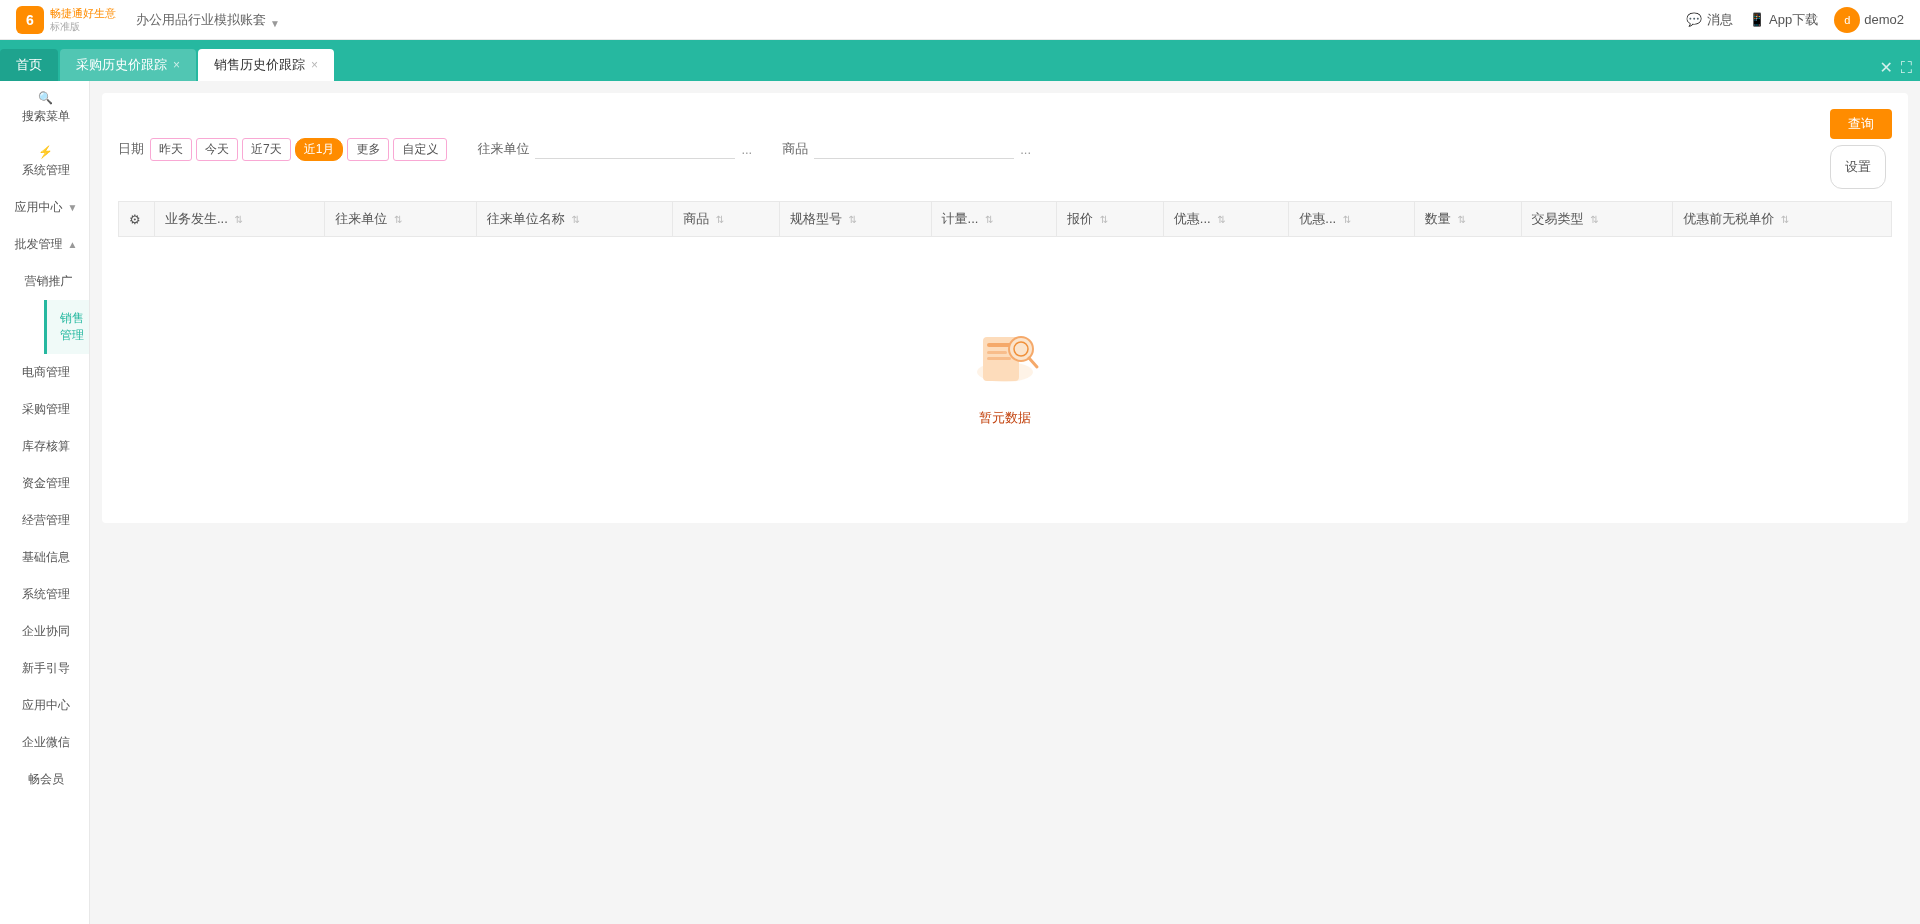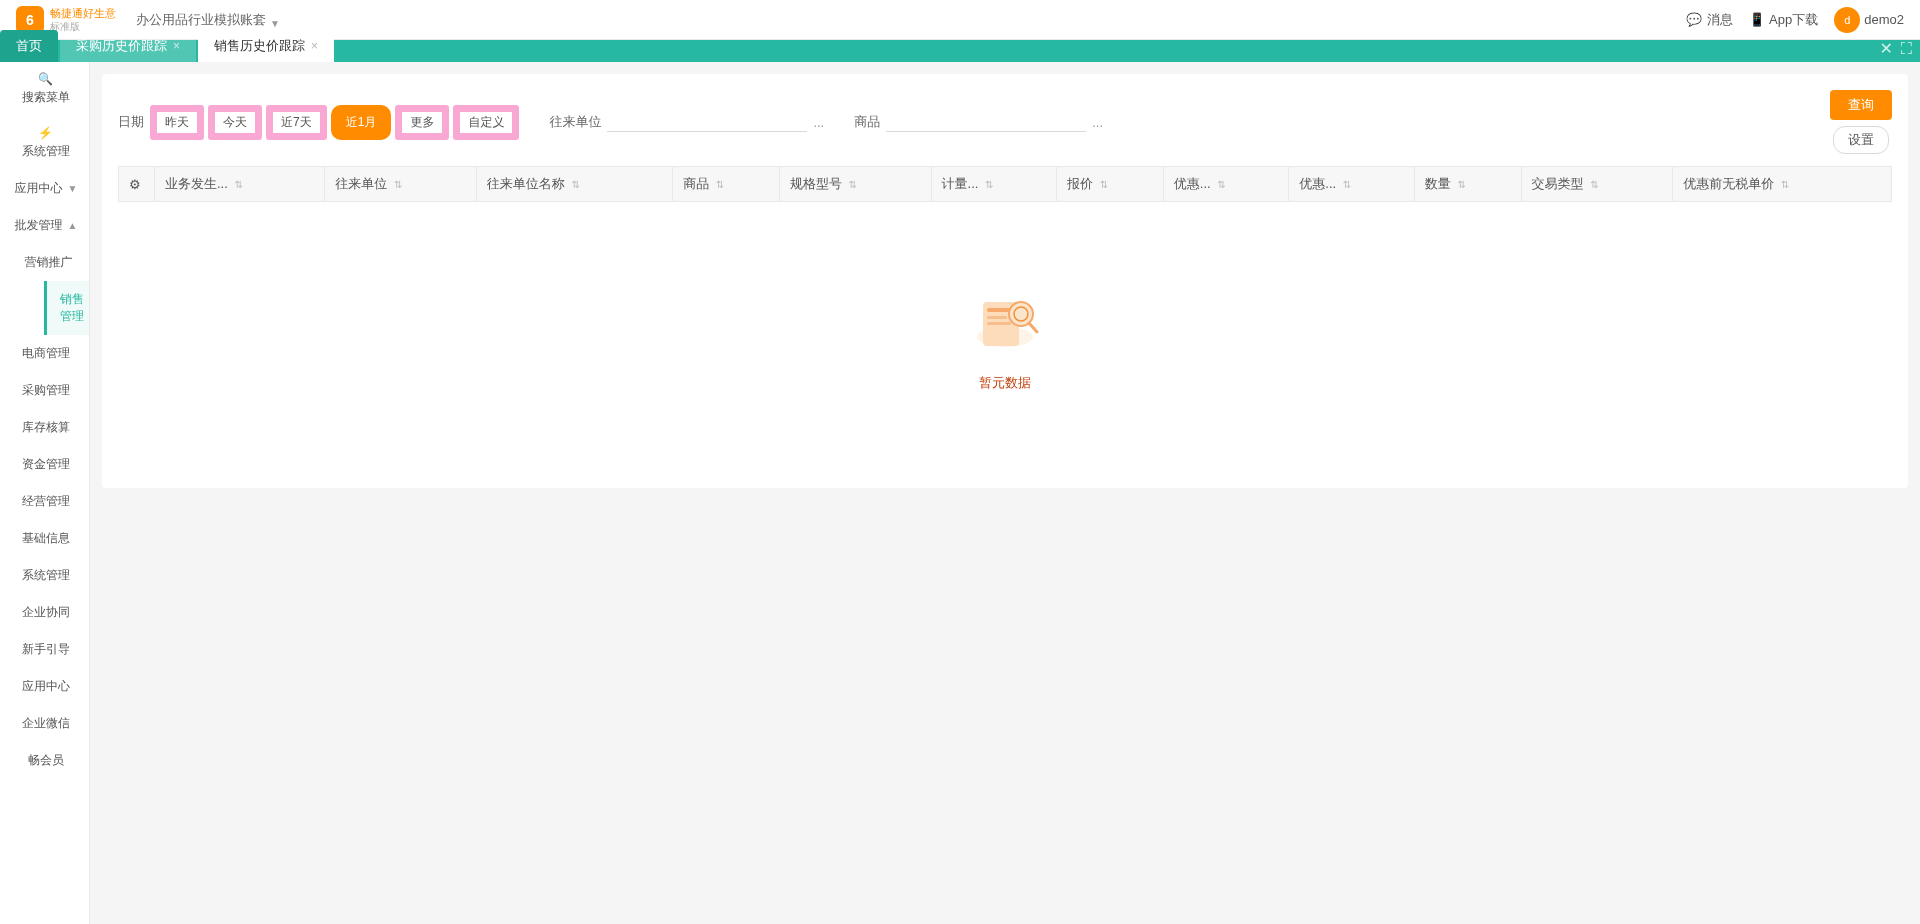"首页" .tab-bar { height: 22px -> 41px }
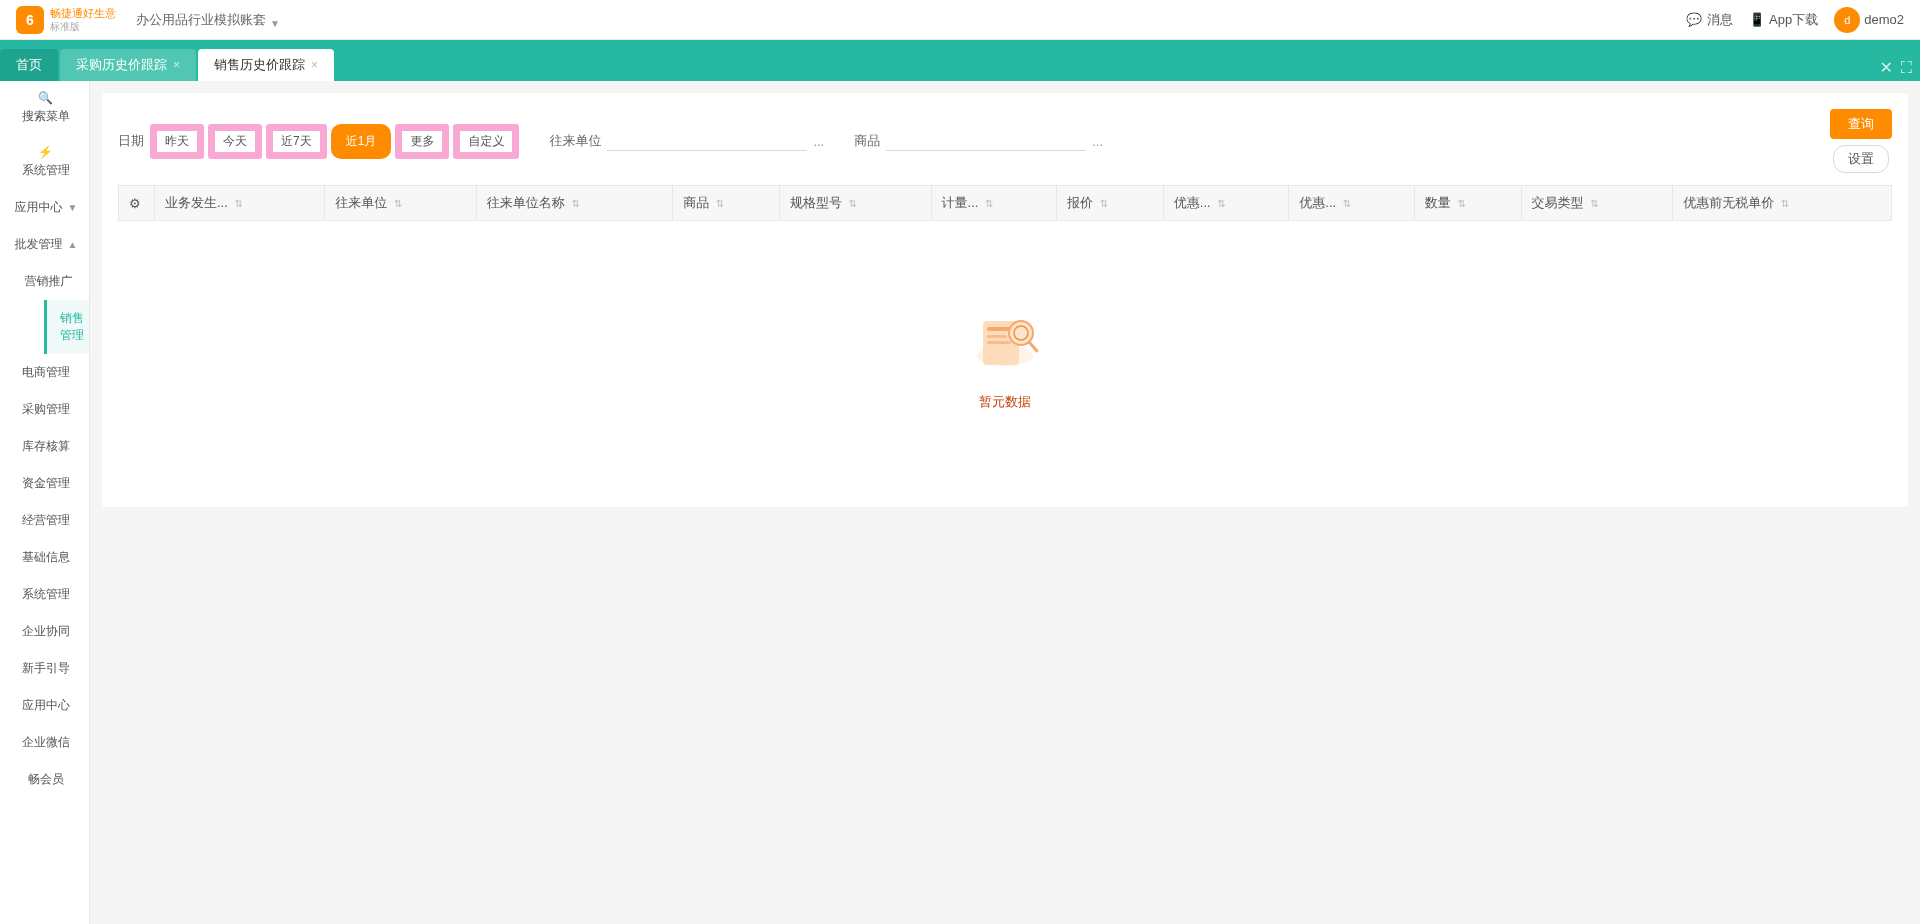"查询" div { align-items: center -> flex-start }
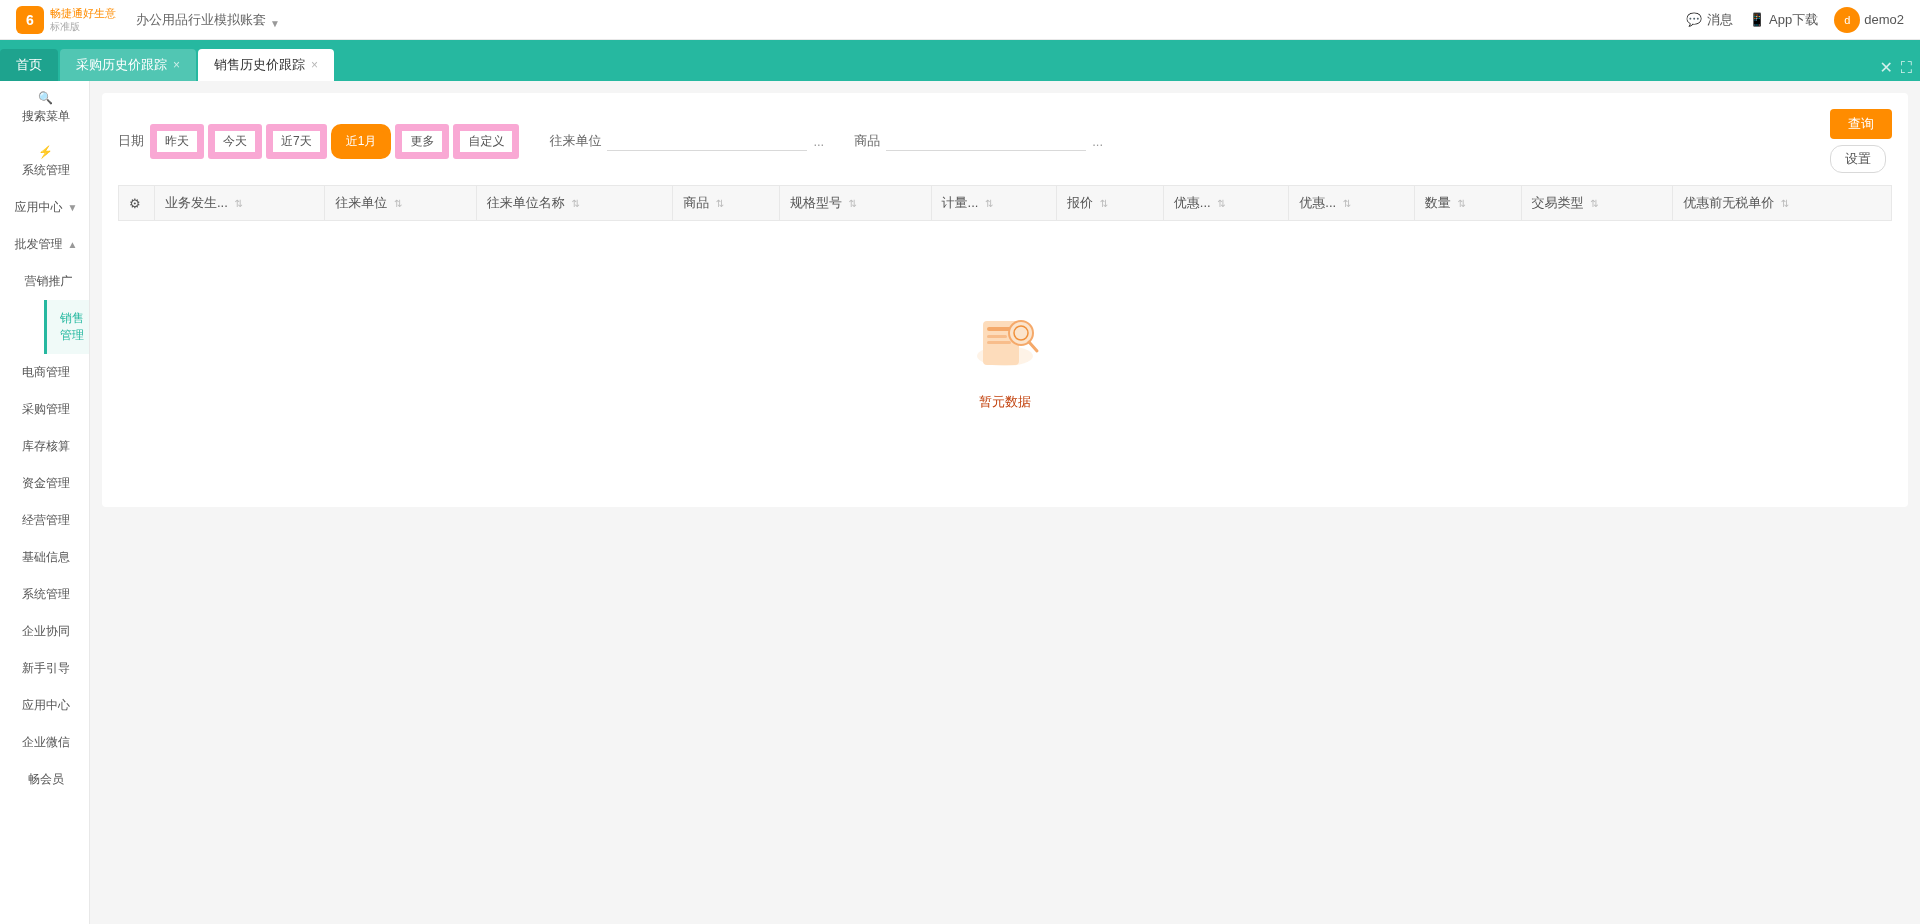"昨天" .date-btn { border: 7px solid #f9a8d4 -> 1px solid #f9a8d4 }
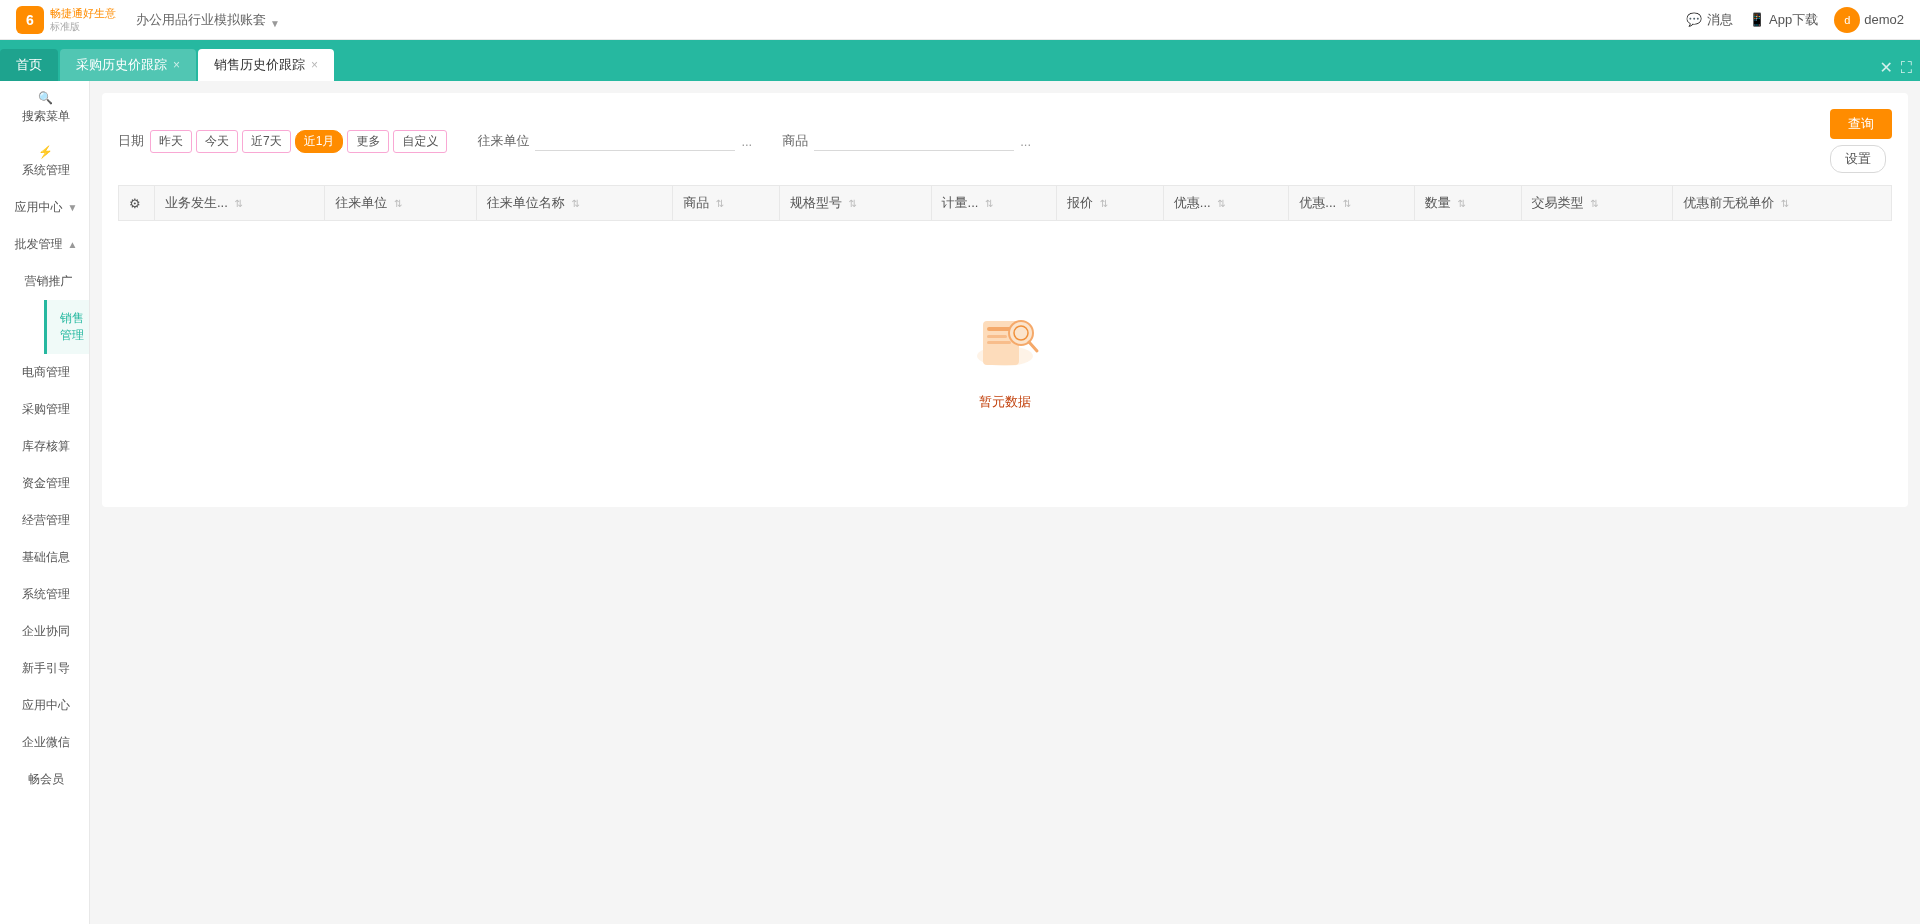"设置" .settings-btn { padding: 4px 14px -> 12px 14px }
